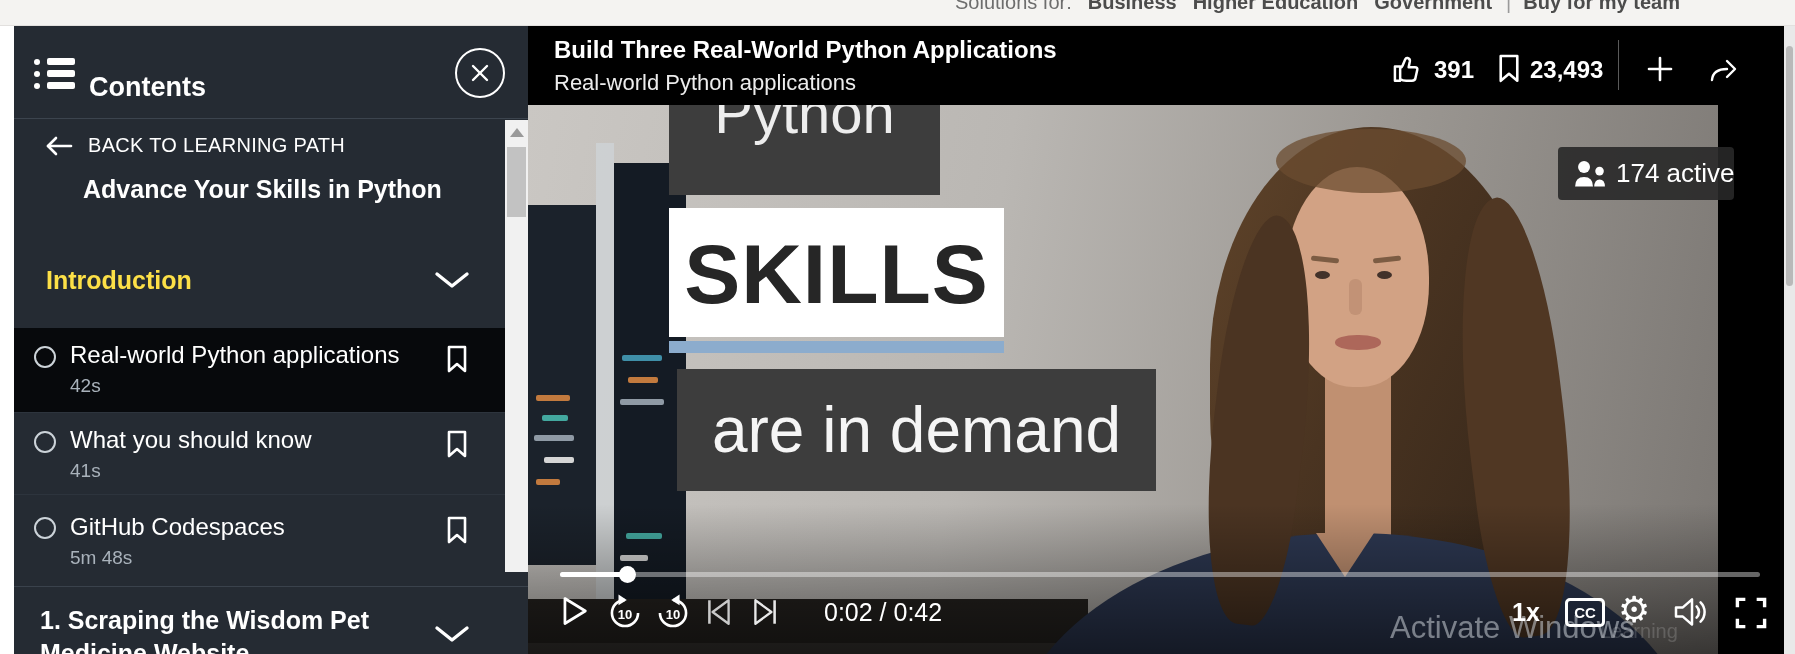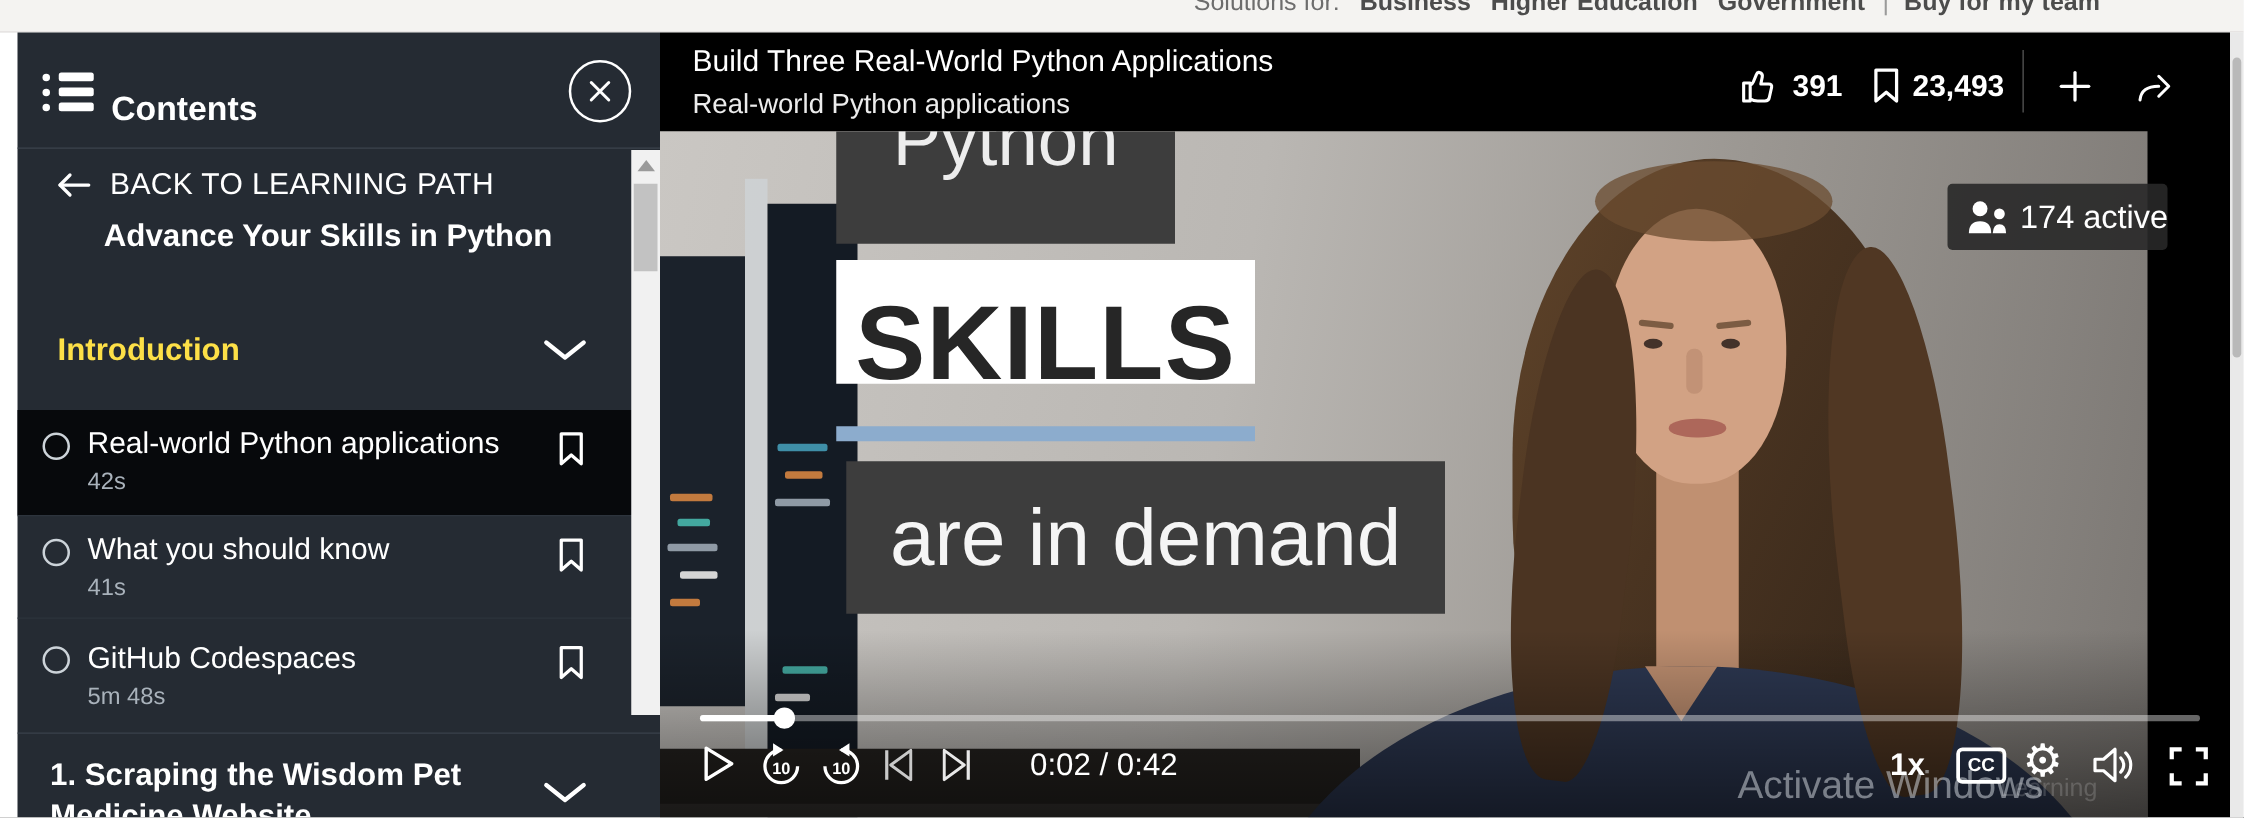"Build Three Real-World Python" #vh-title { font-weight: 400 -> 700 }
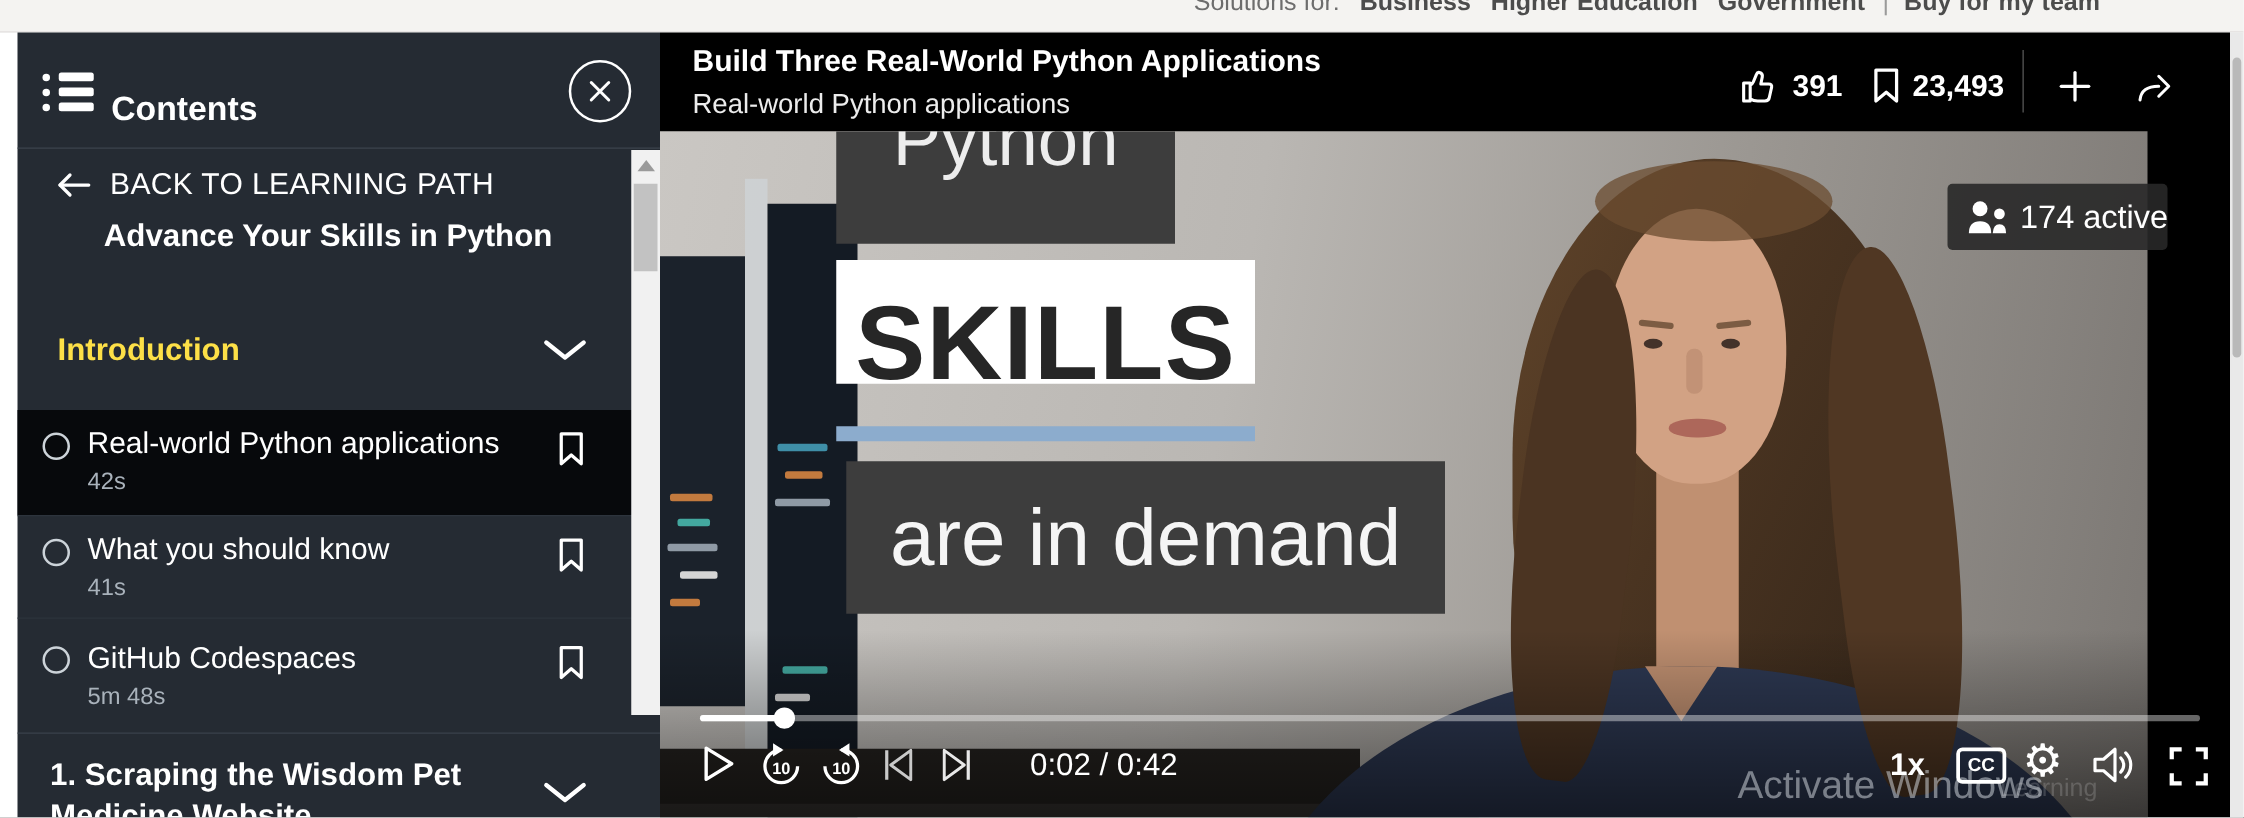"BACK TO LEARNING PATH" #back-label { font-size: 24px -> 20px }
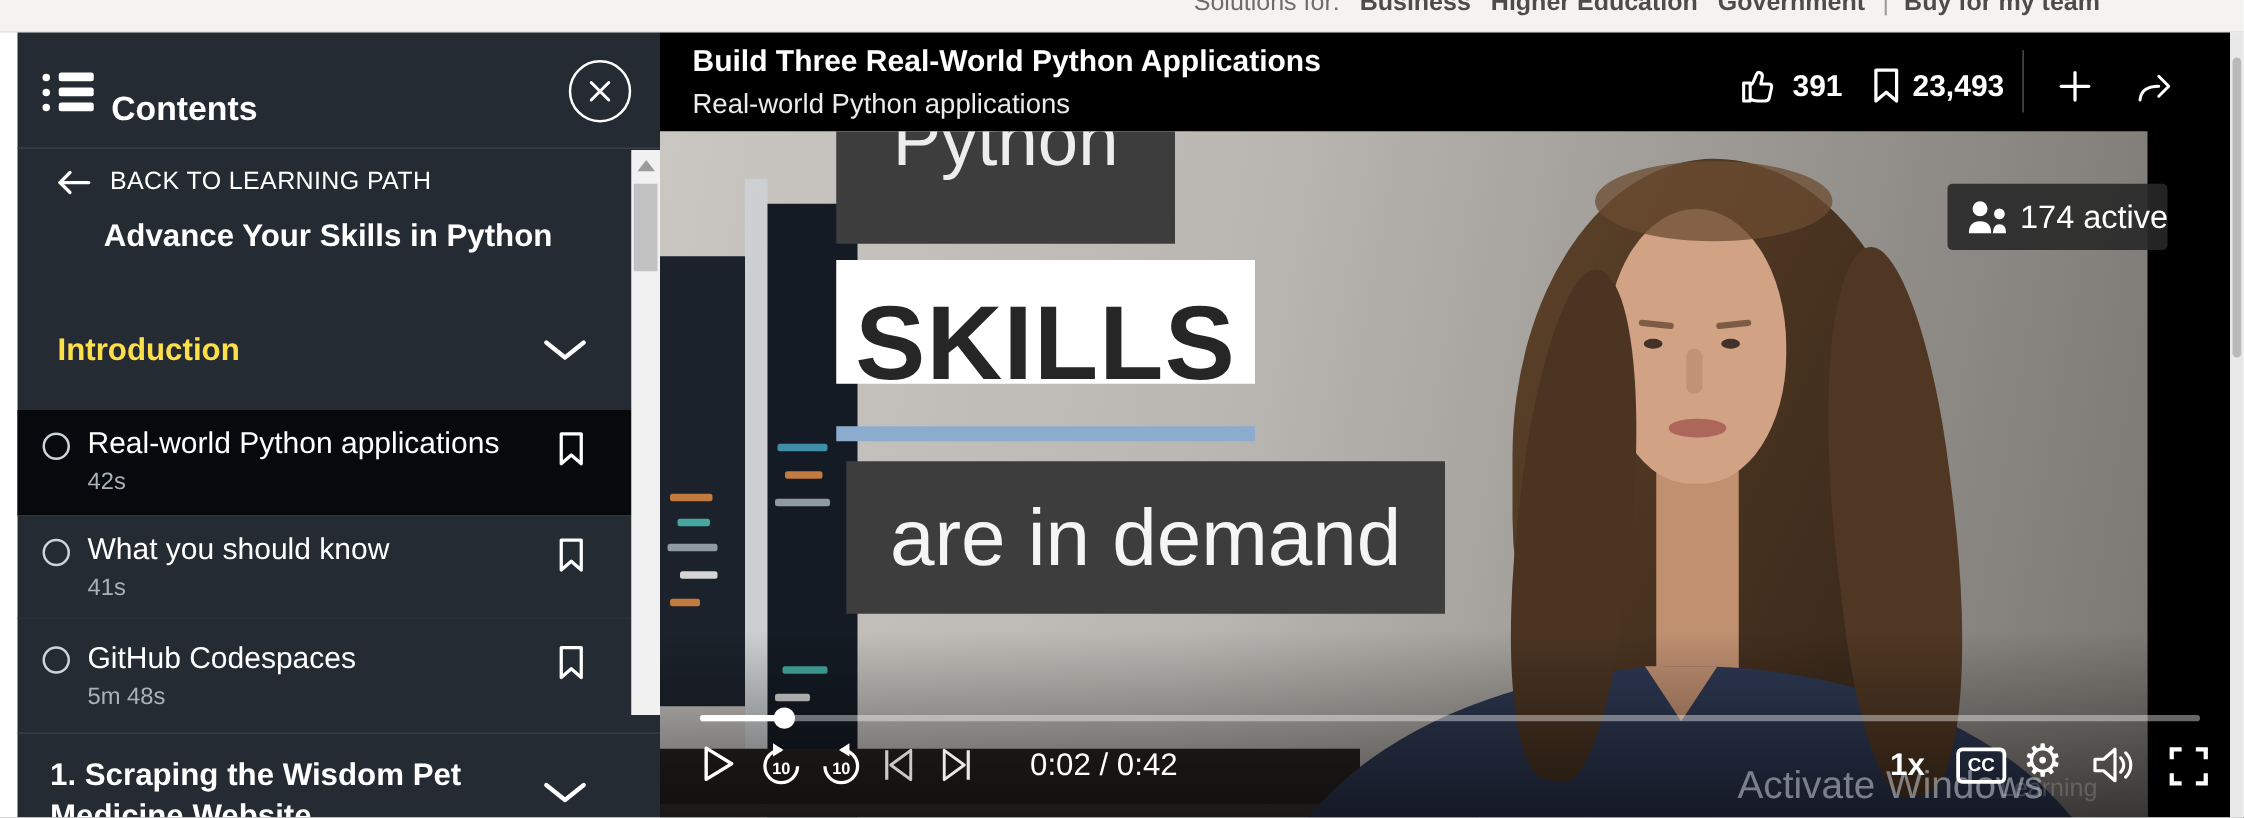"SKILLS" #skills-box { height: 99px -> 129px }
